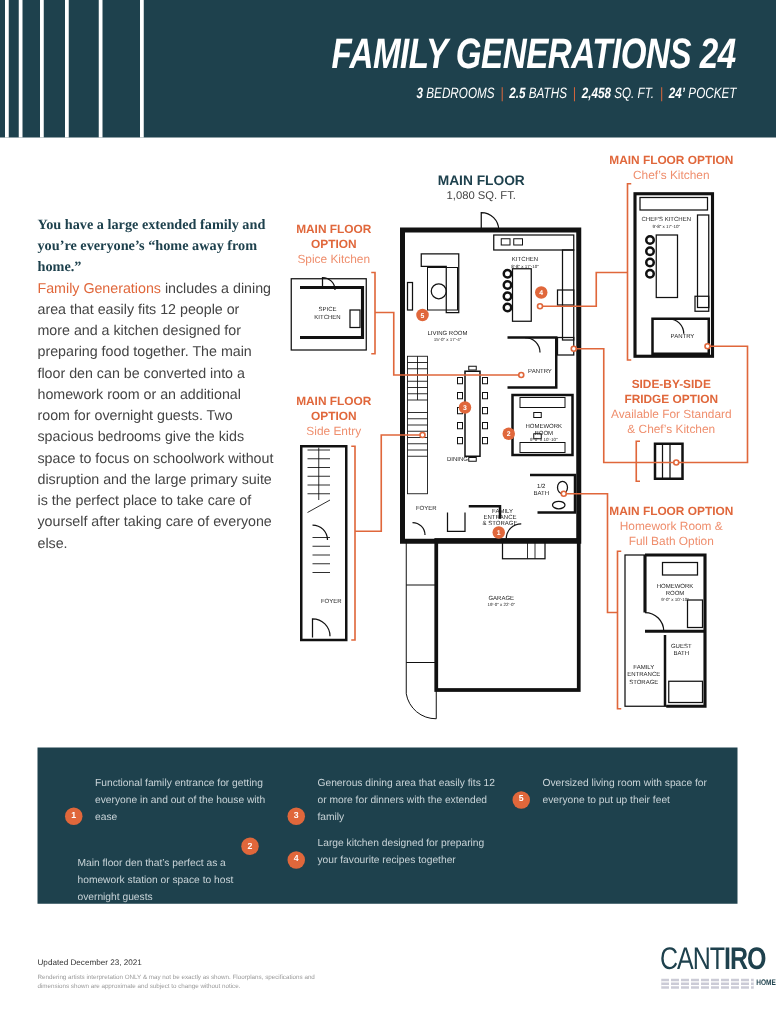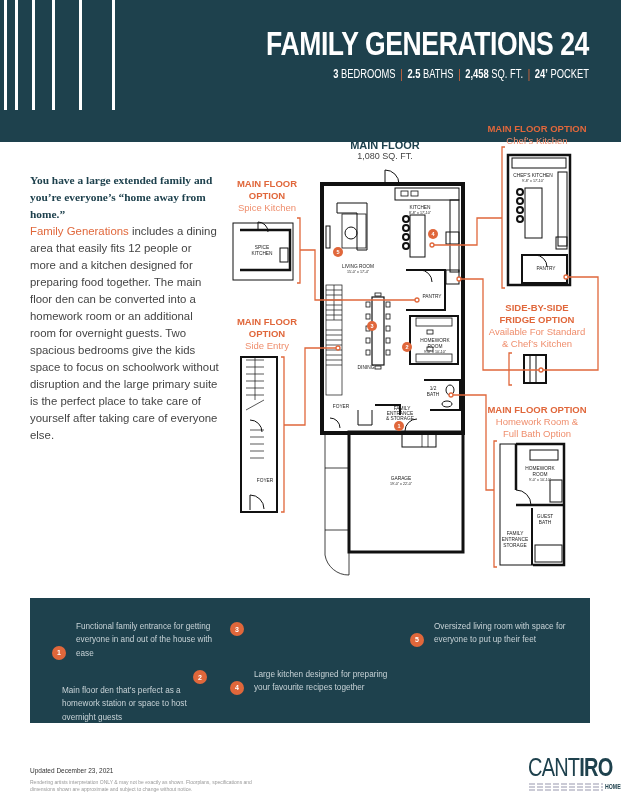"FAMILY GENERATIONS 24" .header { font-style: none -> italic; height: 142px -> 110px }
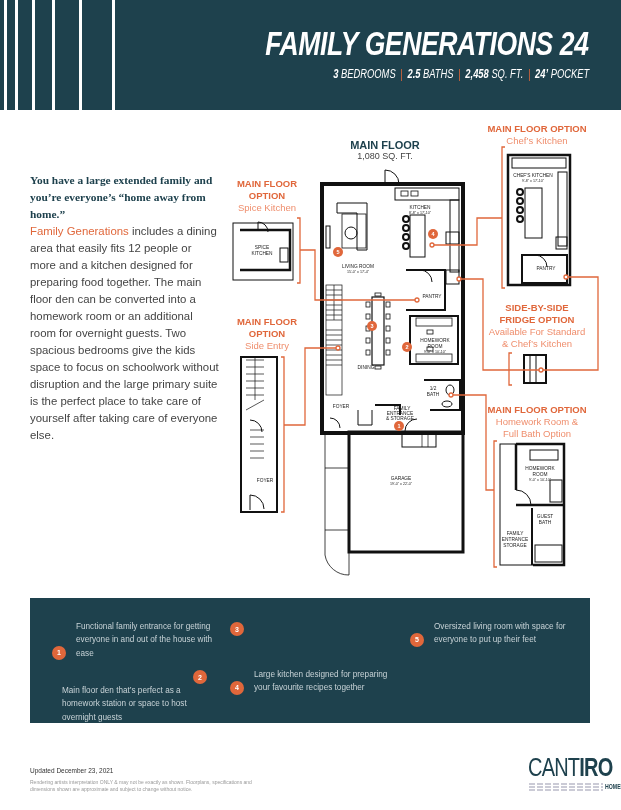"Generous dining area that easily" div.feat-text { html: none -> <div>Generous dining area that easily fits 12 or more for dinners with the extended family</div> }
